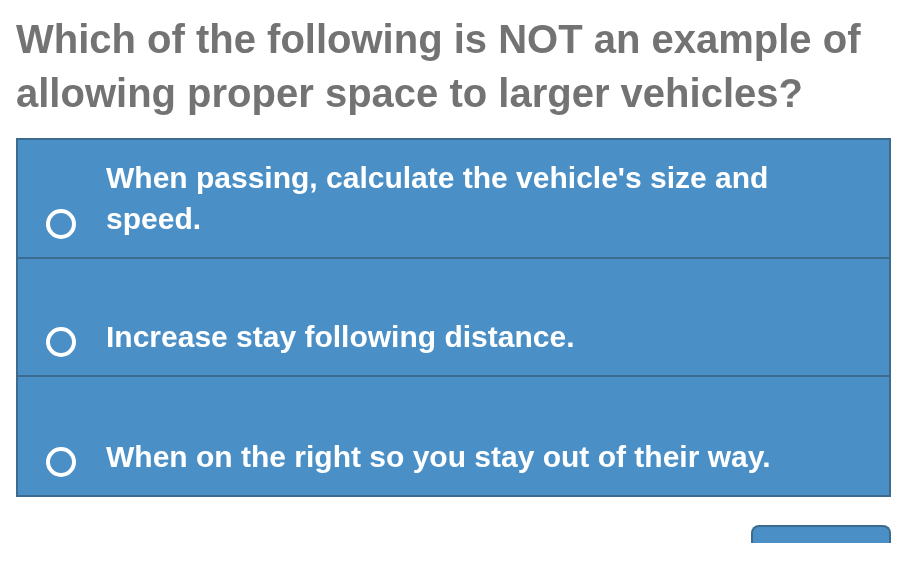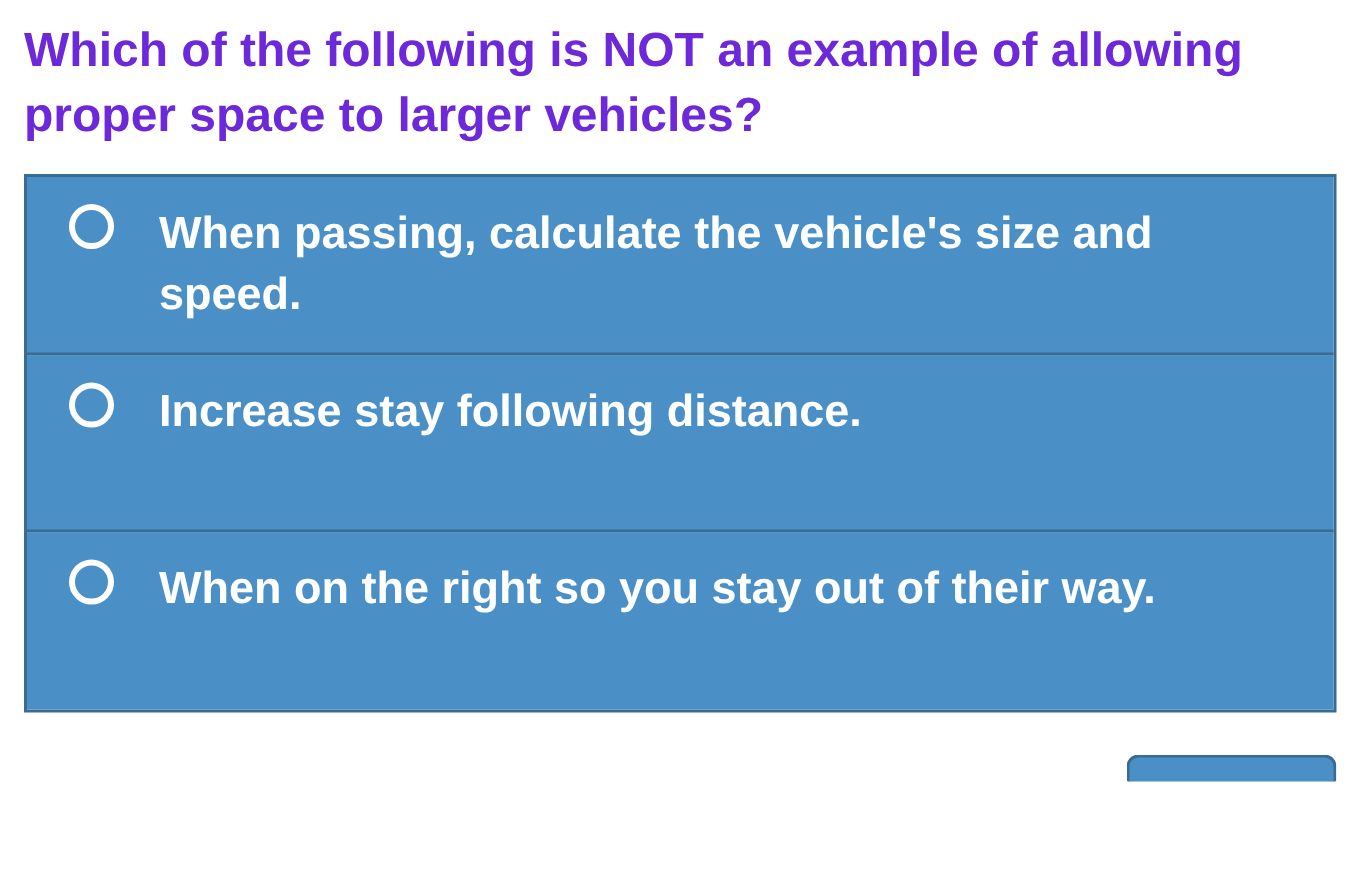"Which of the following is" .question-text { color: #6d28d9 -> #737373; font-size: 32px -> 40px }
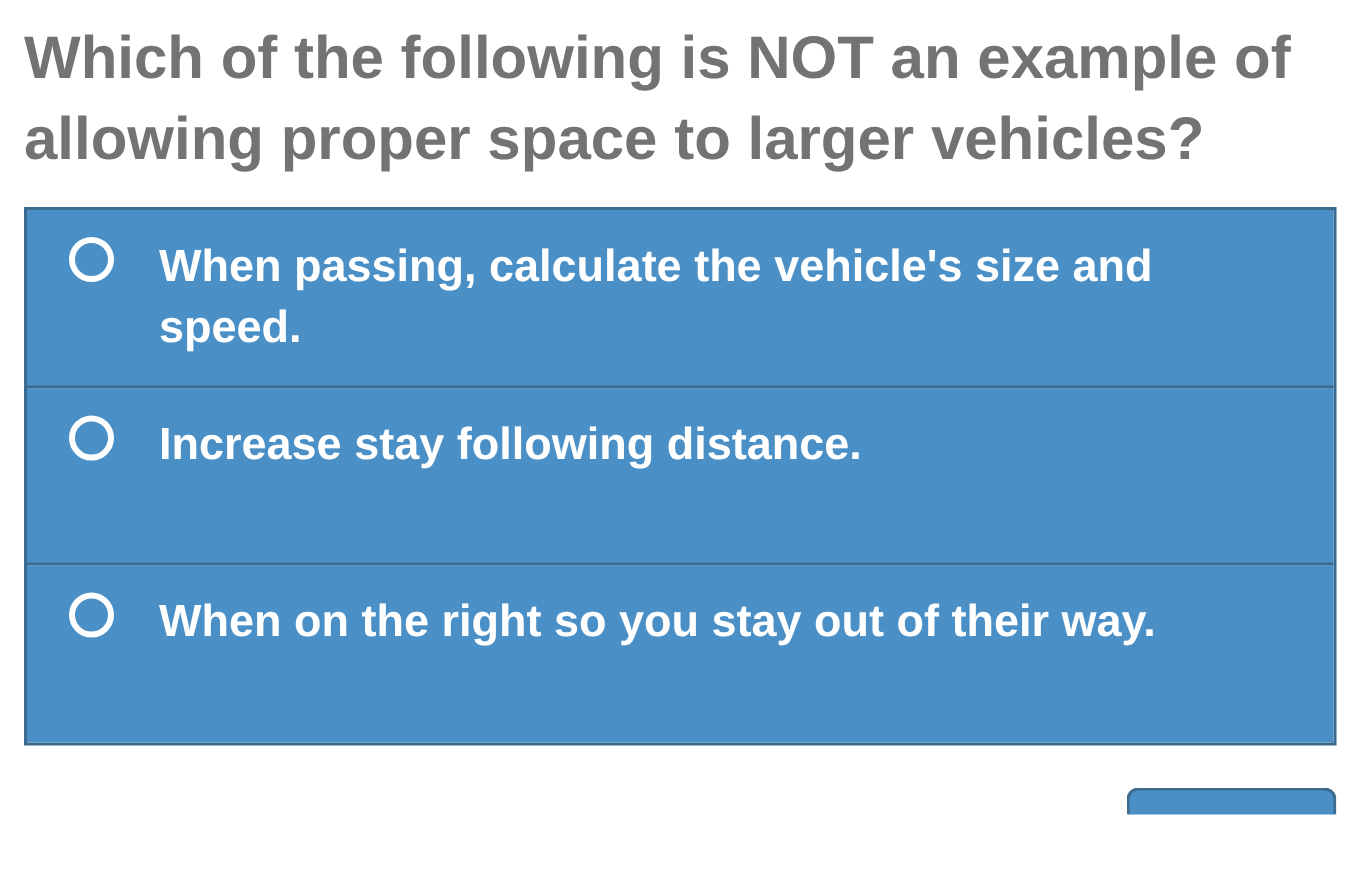"When passing, calculate the vehicle's" .option-row { align-items: flex-start -> flex-end }
